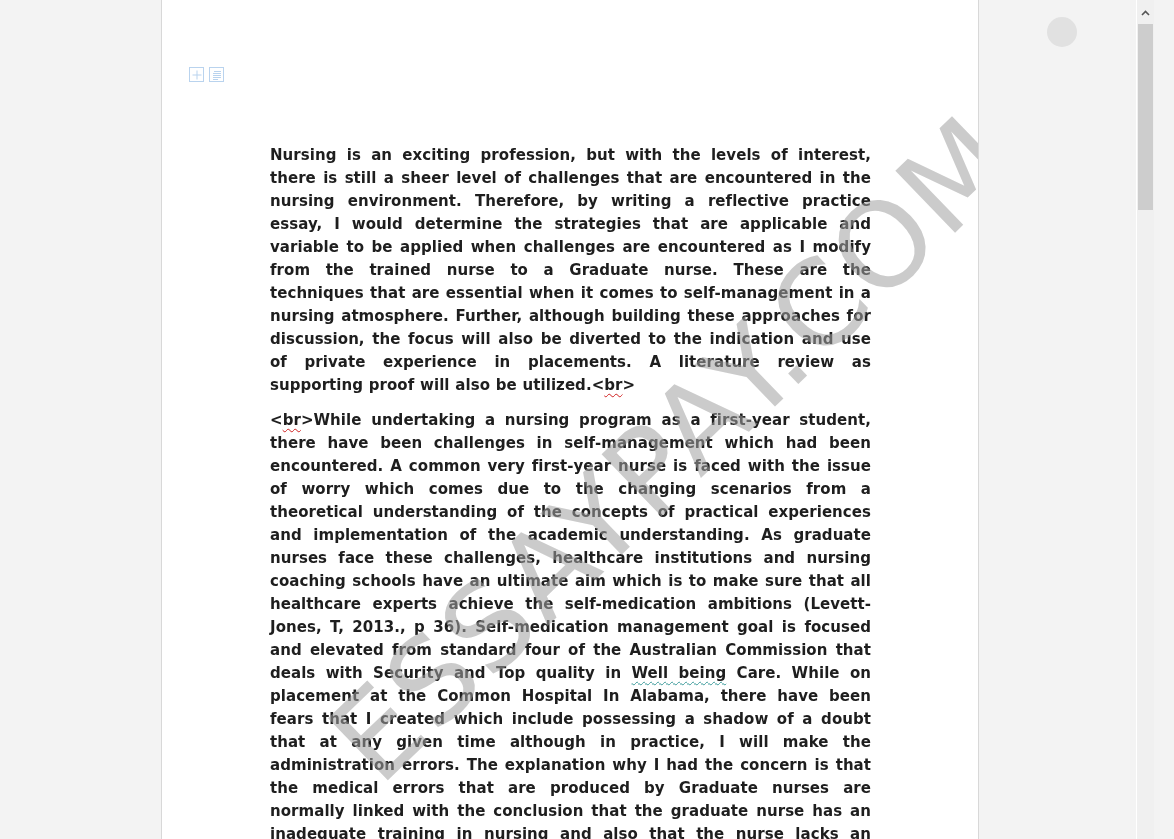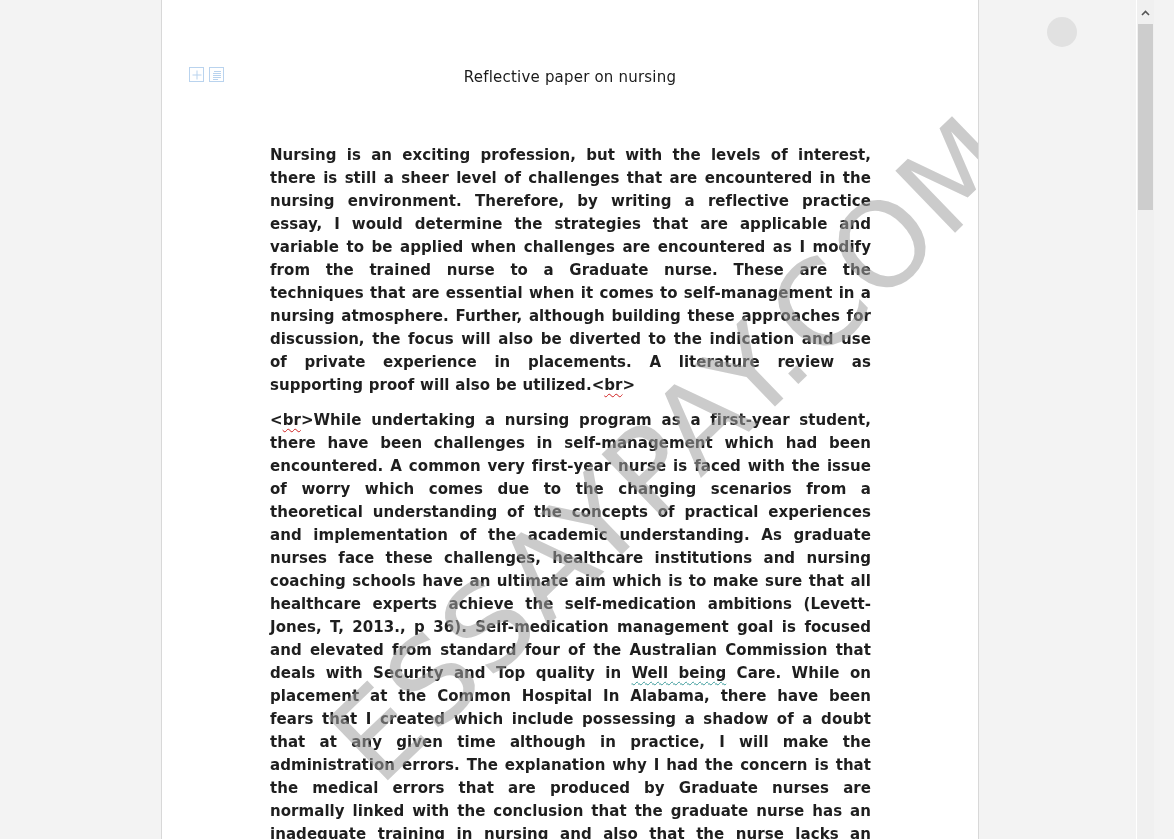"Reflective paper on nursing" div.doc-title { html: <div>Reflective paper on nursing</div> -> none }
